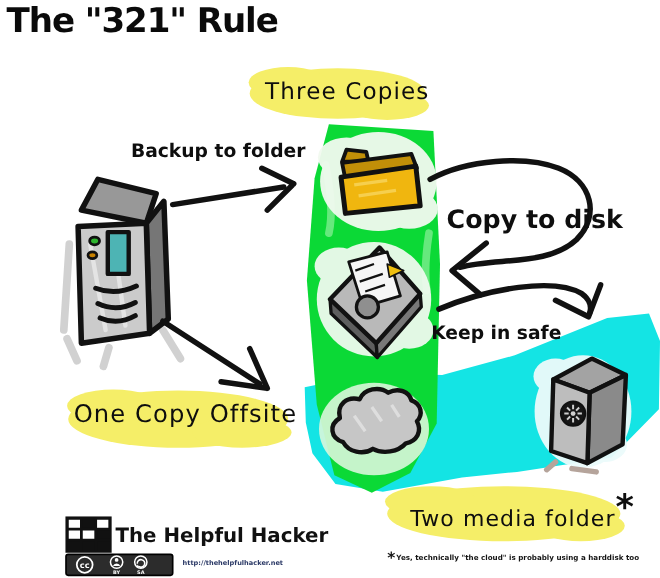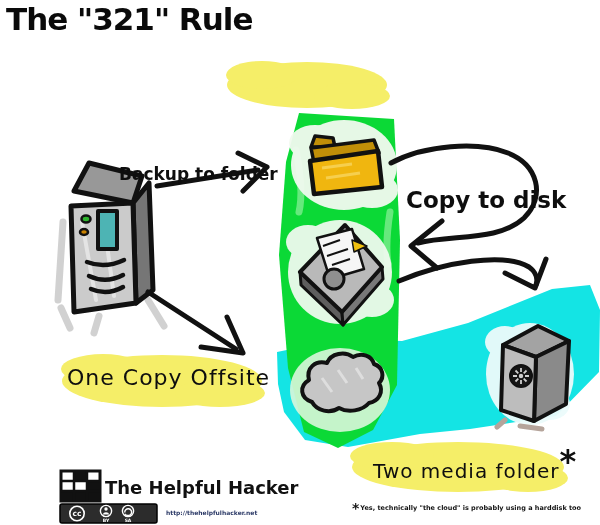"Three Copies" div.lbl { html: none -> <div>Three Copies</div> }
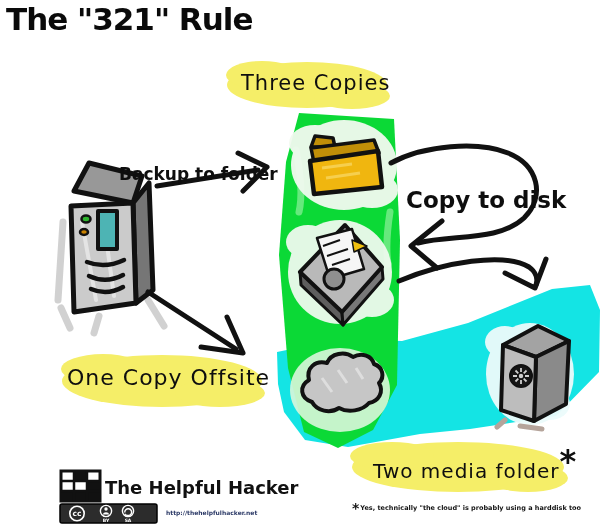"Backup to folder" #lbl-backup { margin-top: 36px -> none }
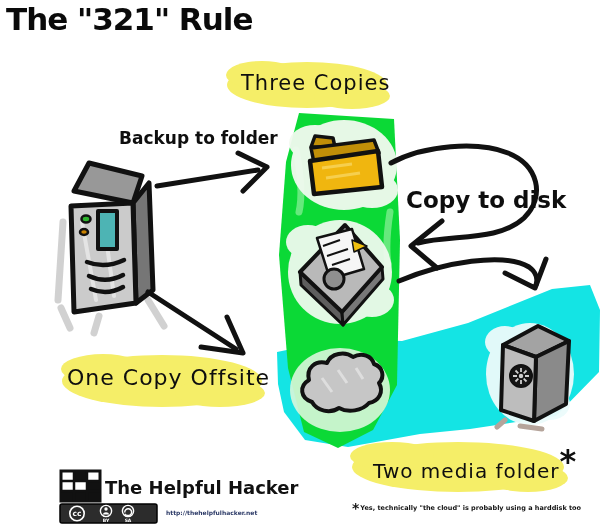"Keep in safe" div.lbl { html: none -> <div>Keep in safe</div> }
